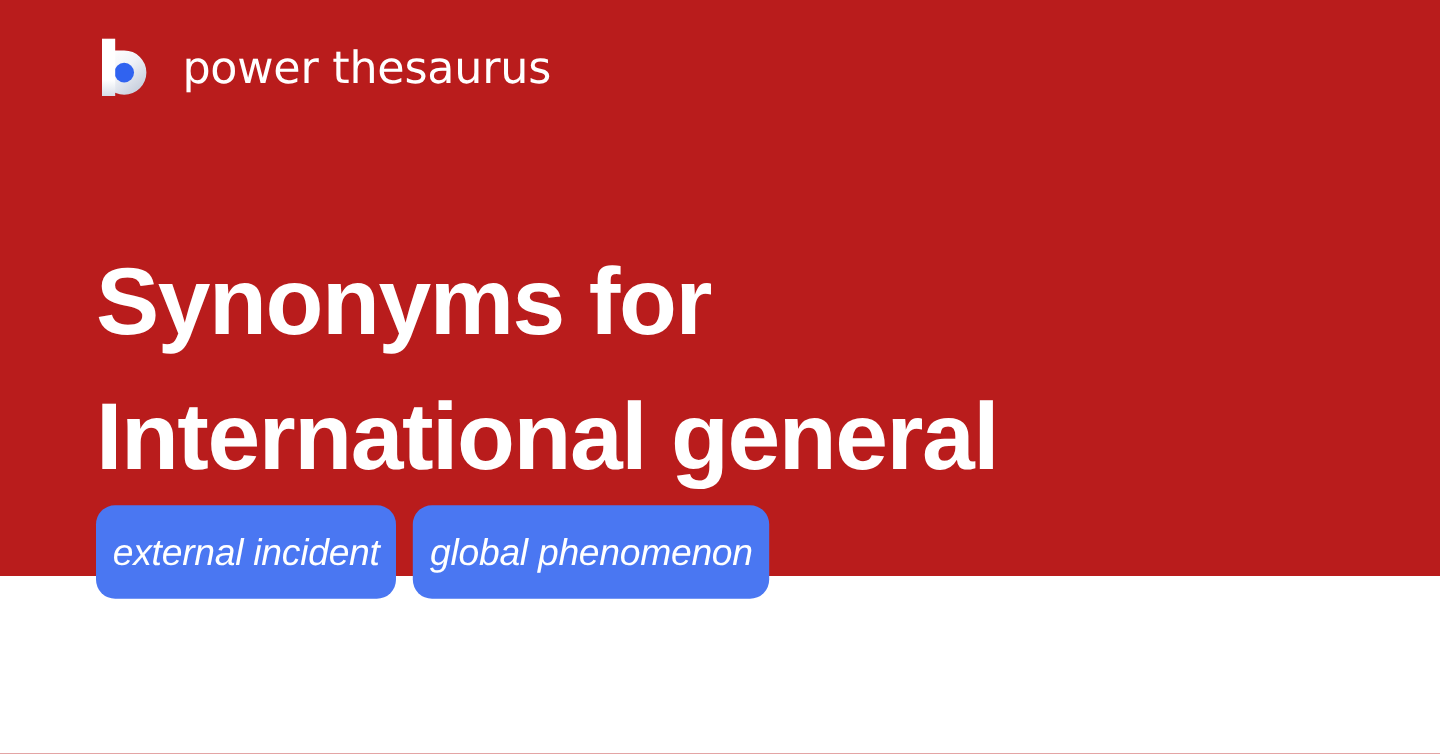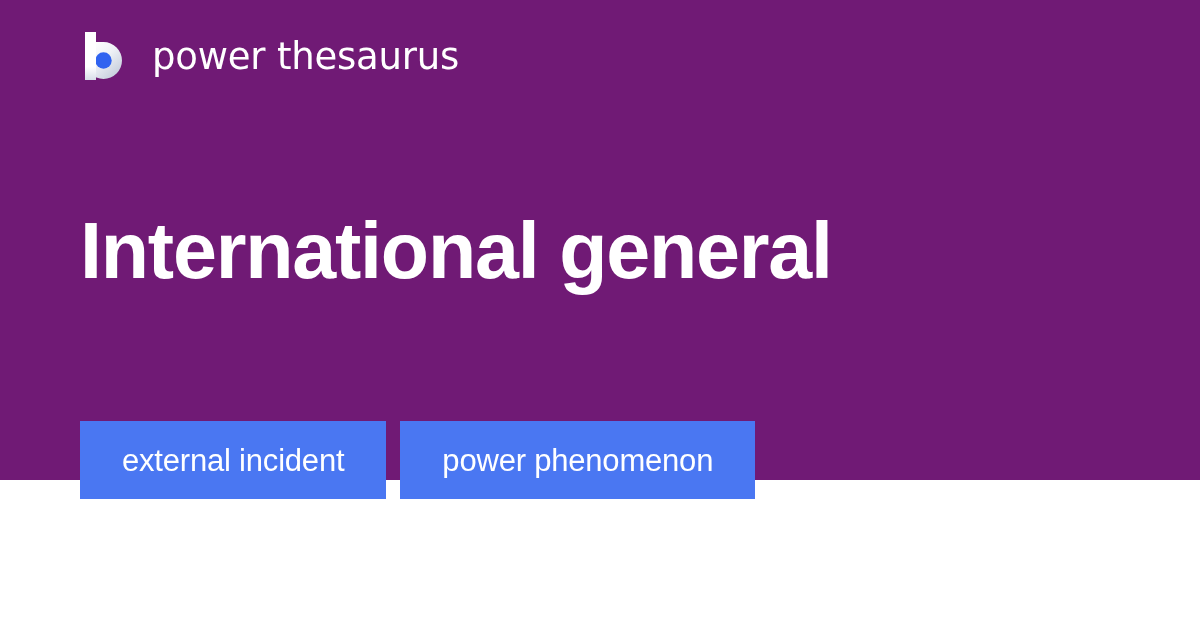"power thesaurus" .page { background: #701a75 -> #b91c1c }
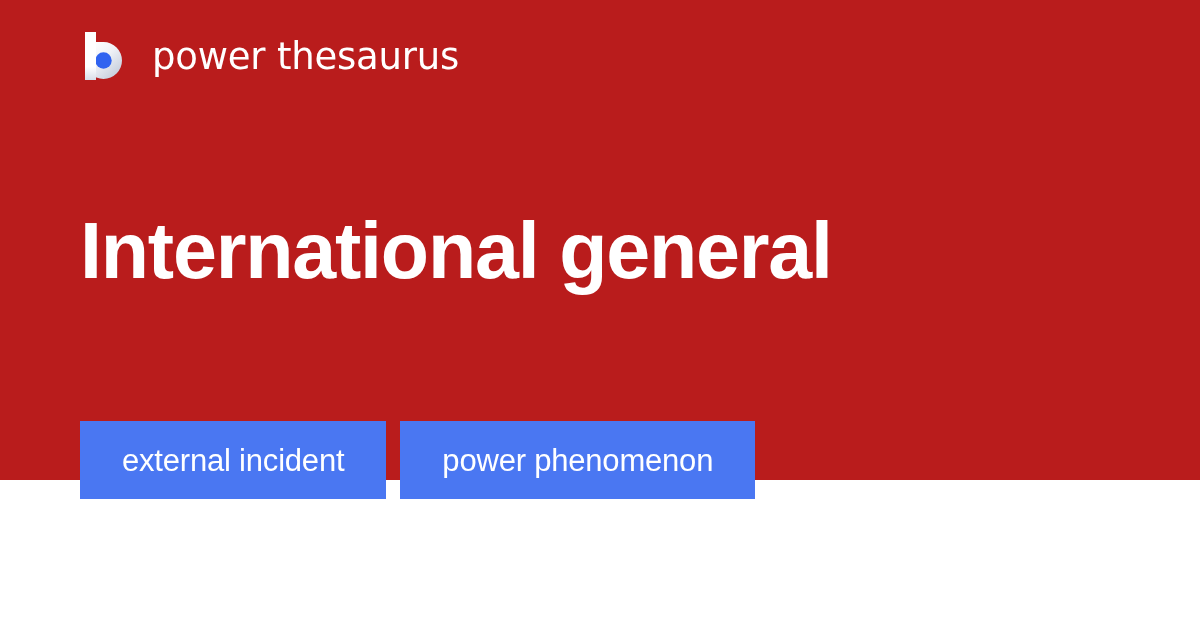"Synonyms for" span.headline-line { html: none -> <span>Synonyms for</span> }
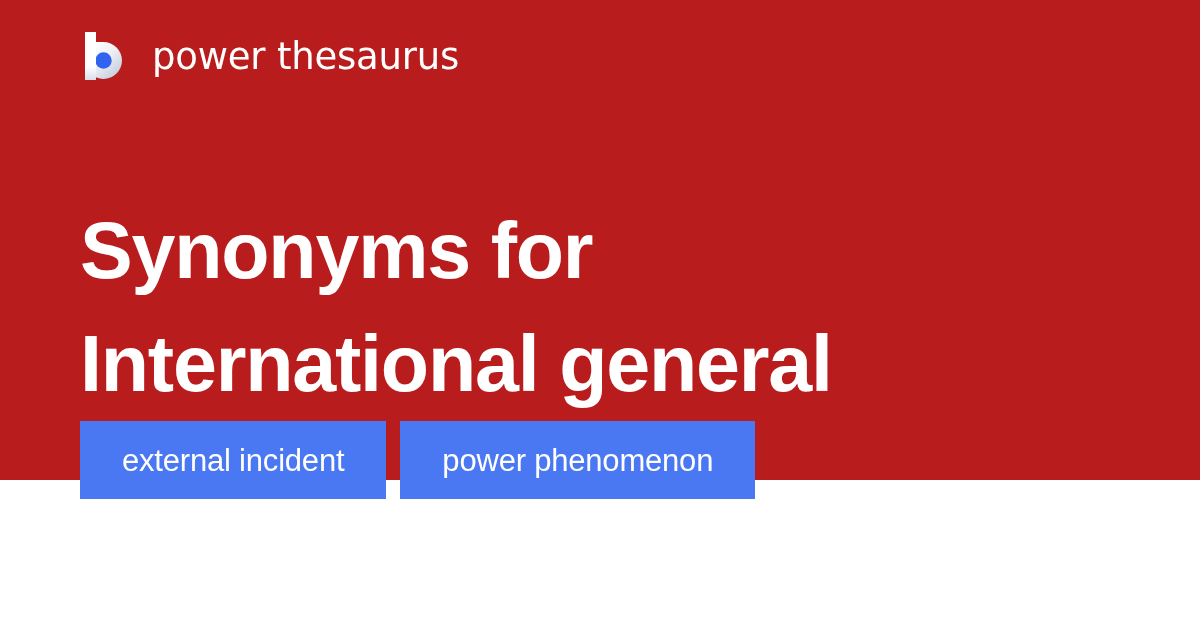"external incident" .chip { border-radius: 0 -> 16px; font-style: none -> italic; padding: 0 42px -> 0 14px }
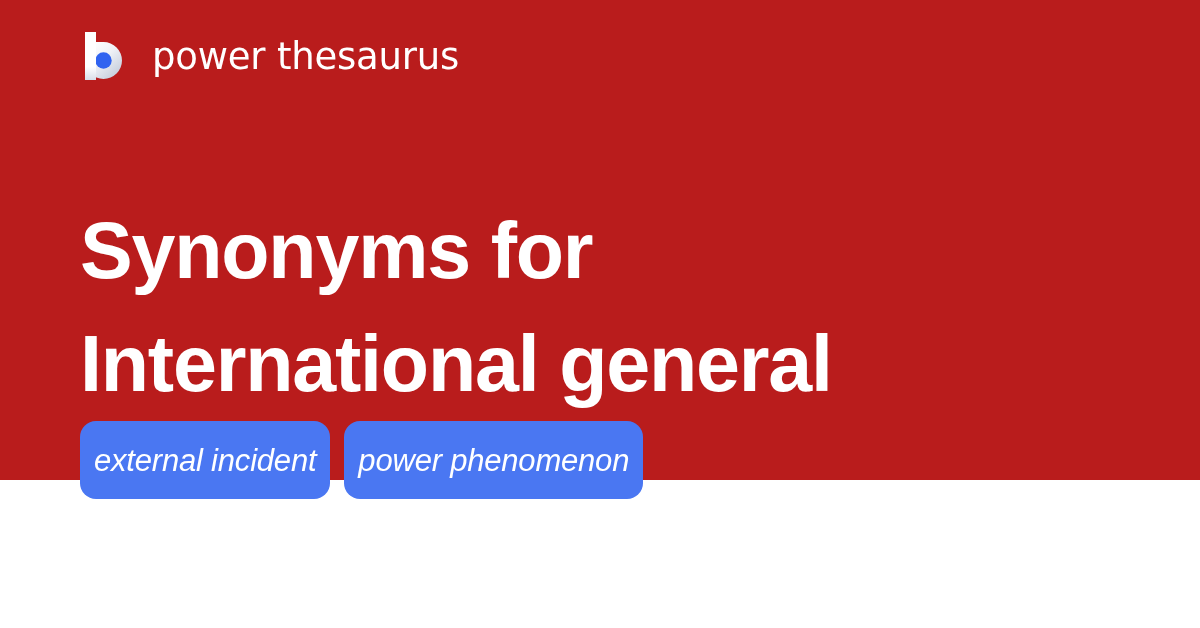"power phenomenon" span.chip { text: power -> global }
